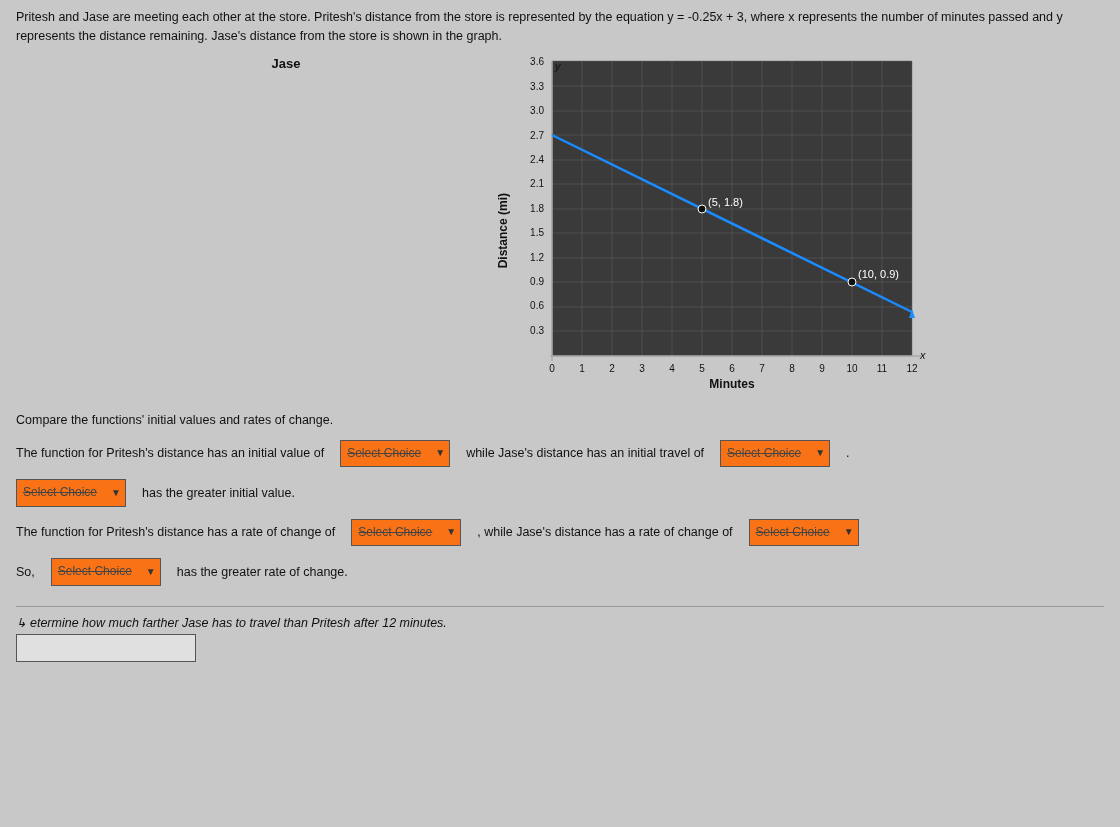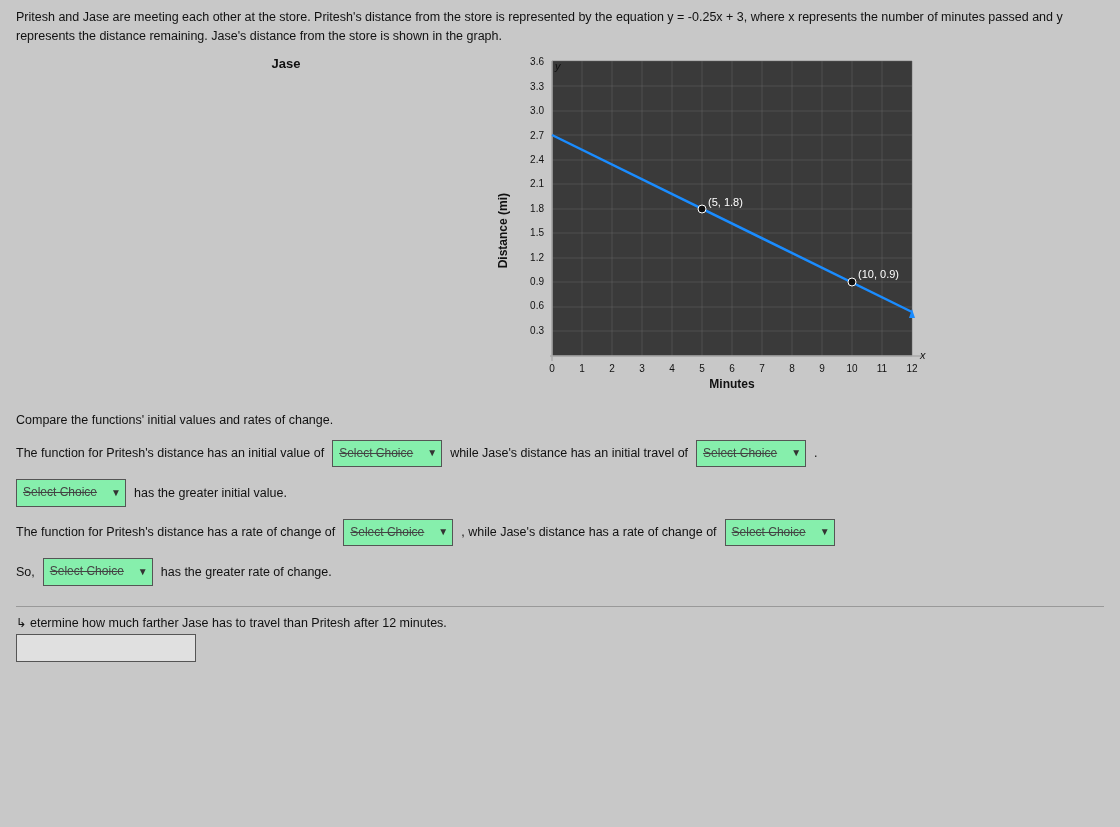"The function for Pritesh's distance" .sentence-row { gap: 8px -> 16px }
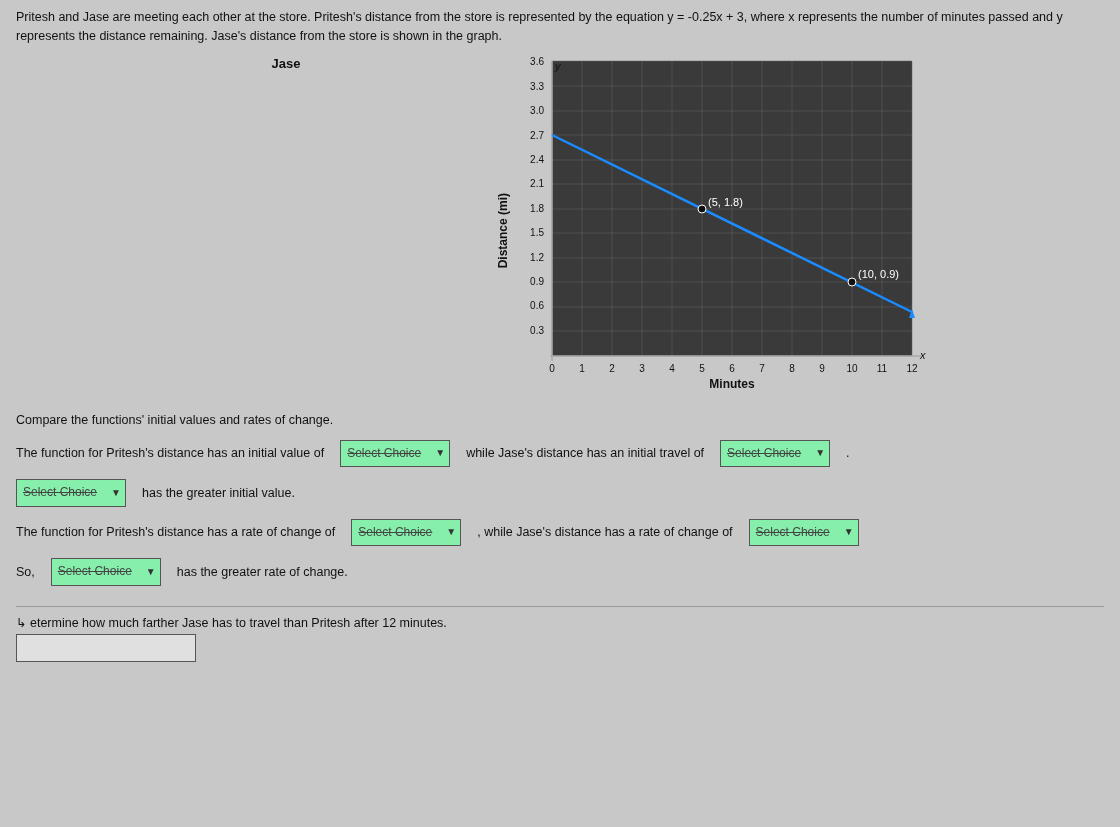"Select Choice" .dropdown { background: #86efac -> #f97316 }
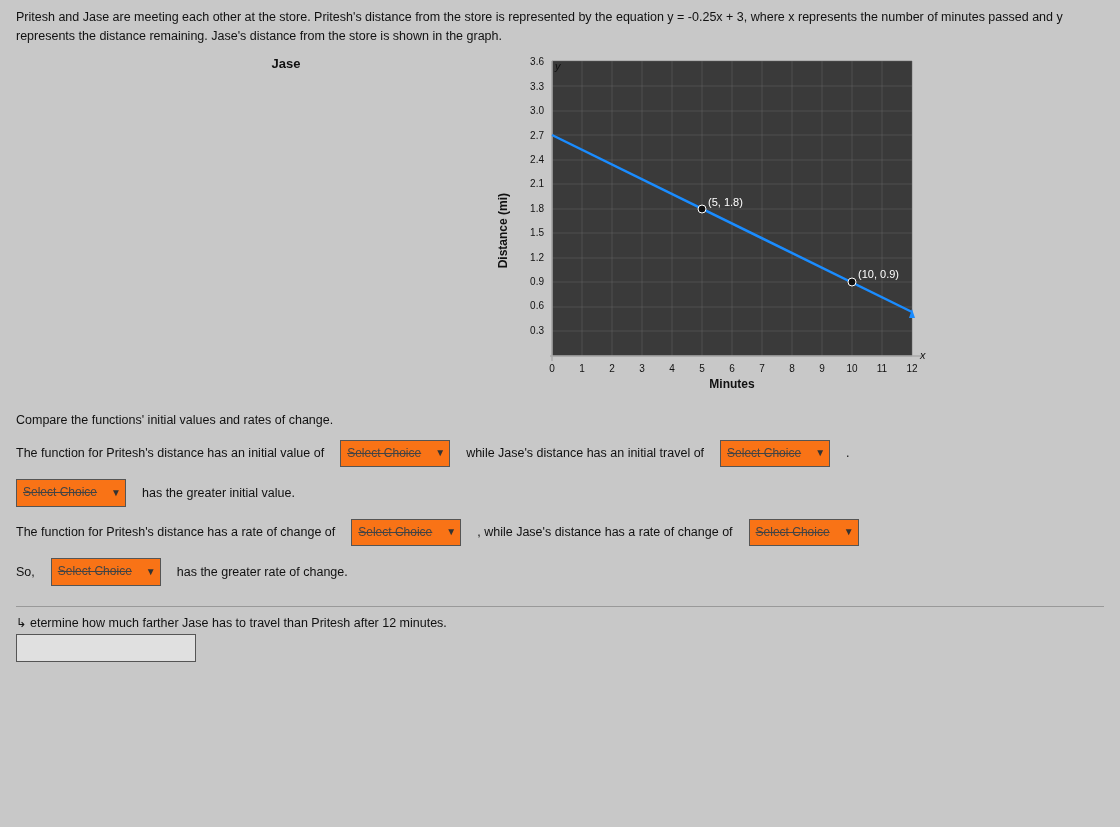"↳ etermine how much farther" .part-b-text { font-style: none -> italic }
